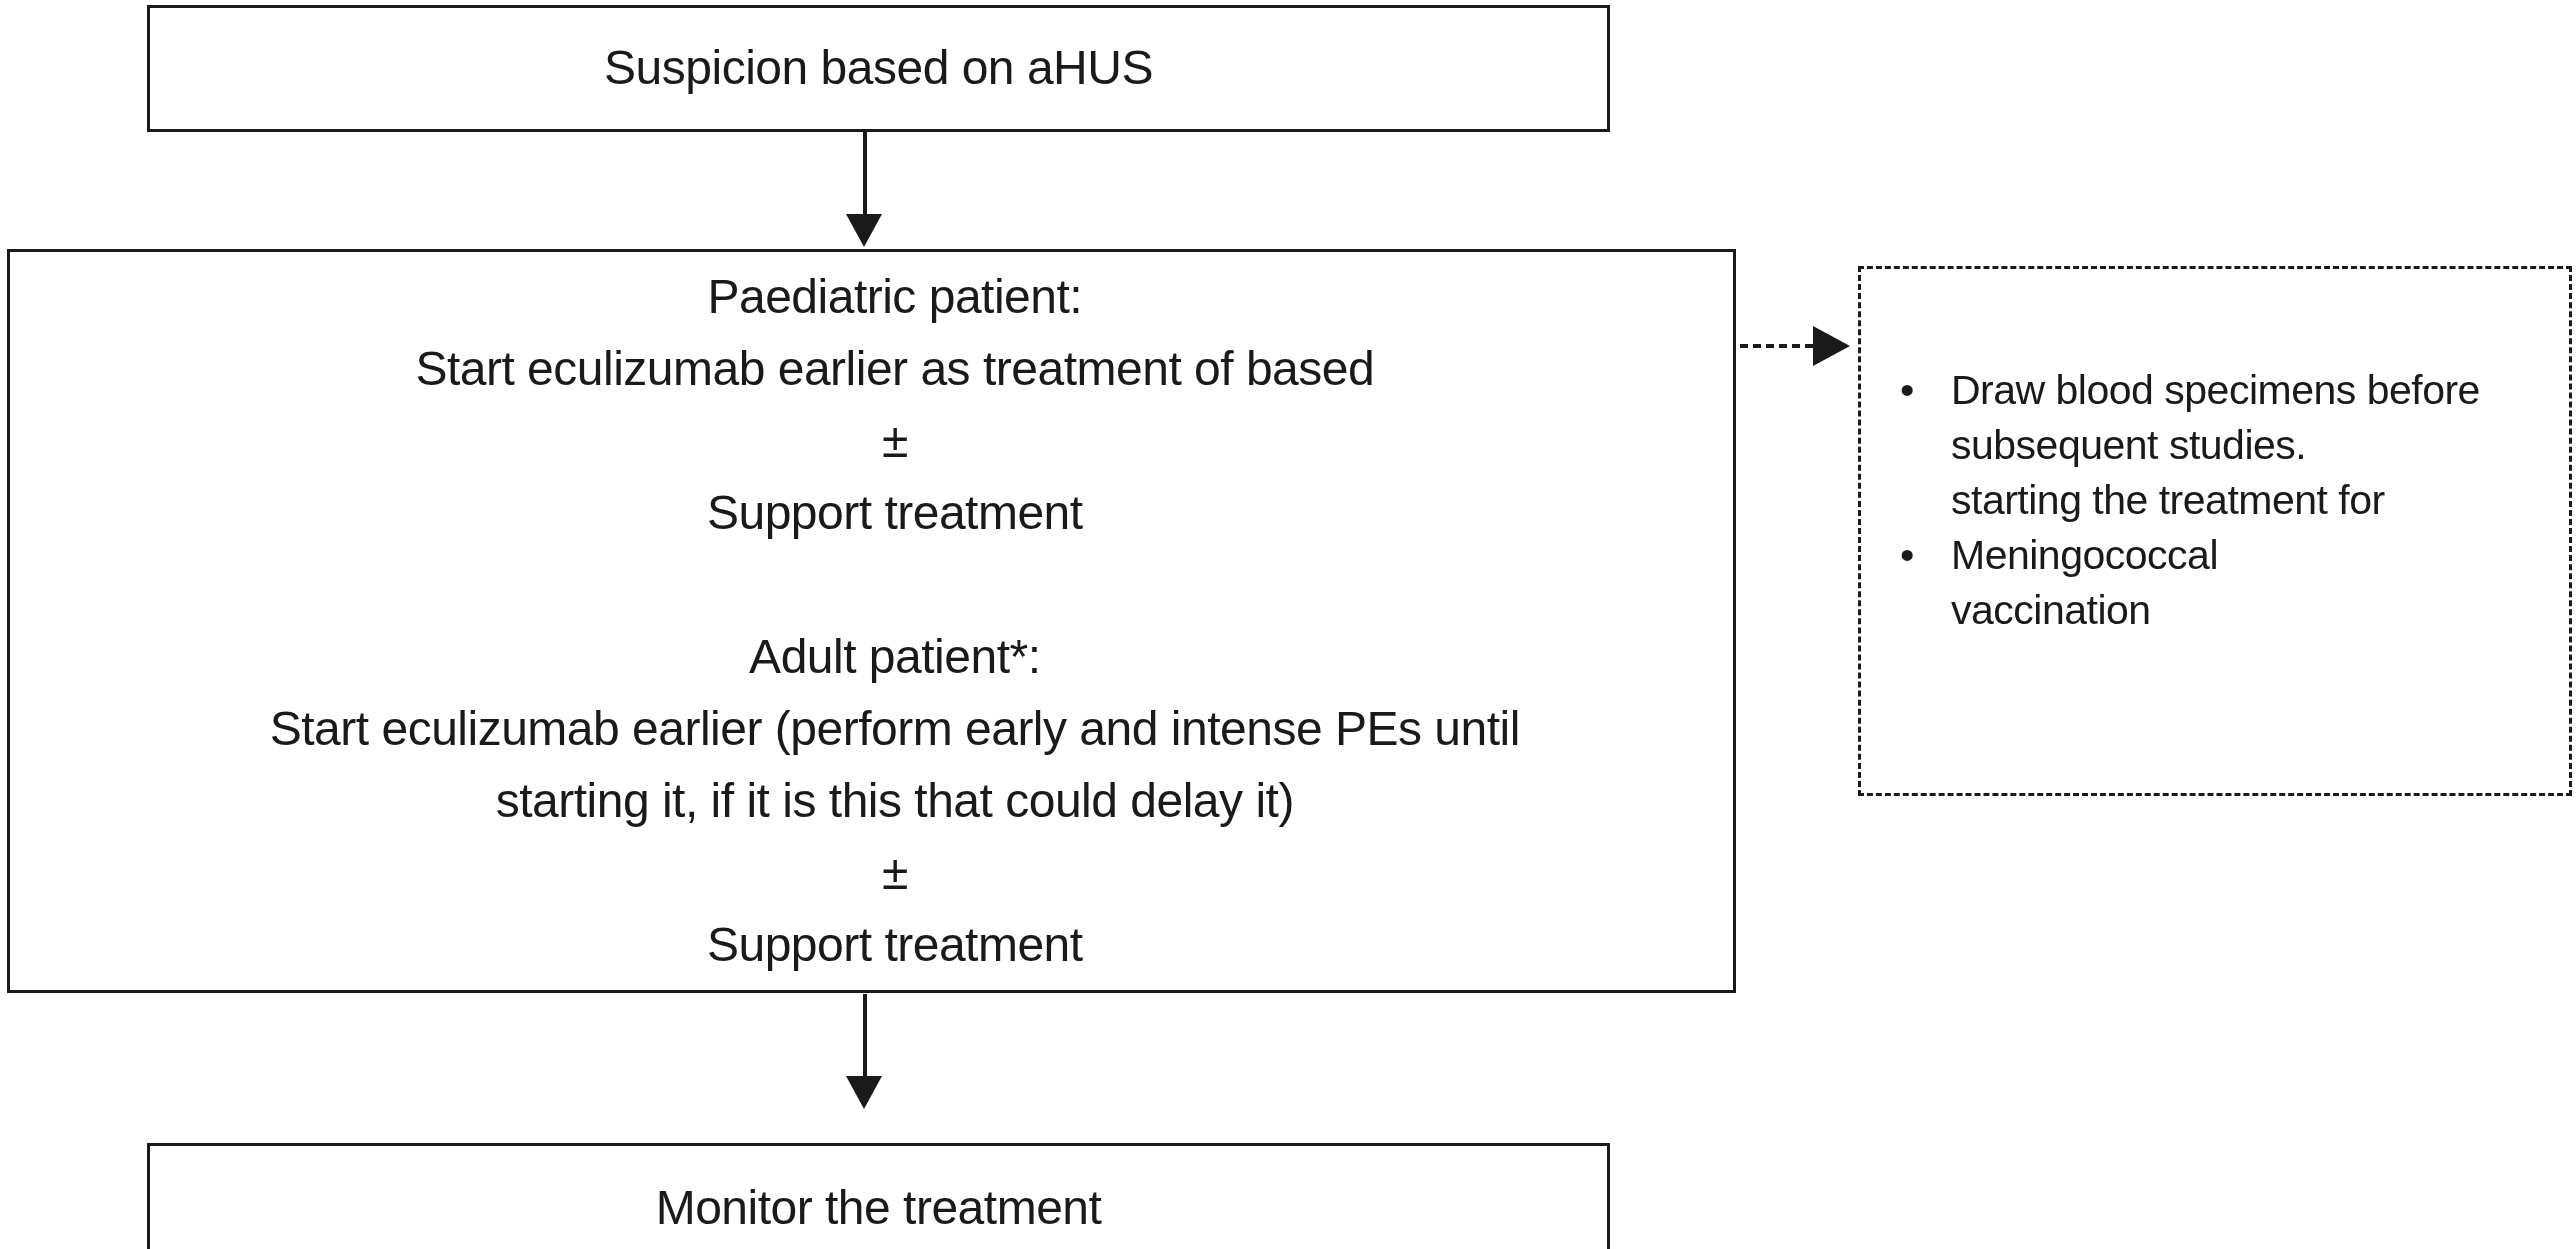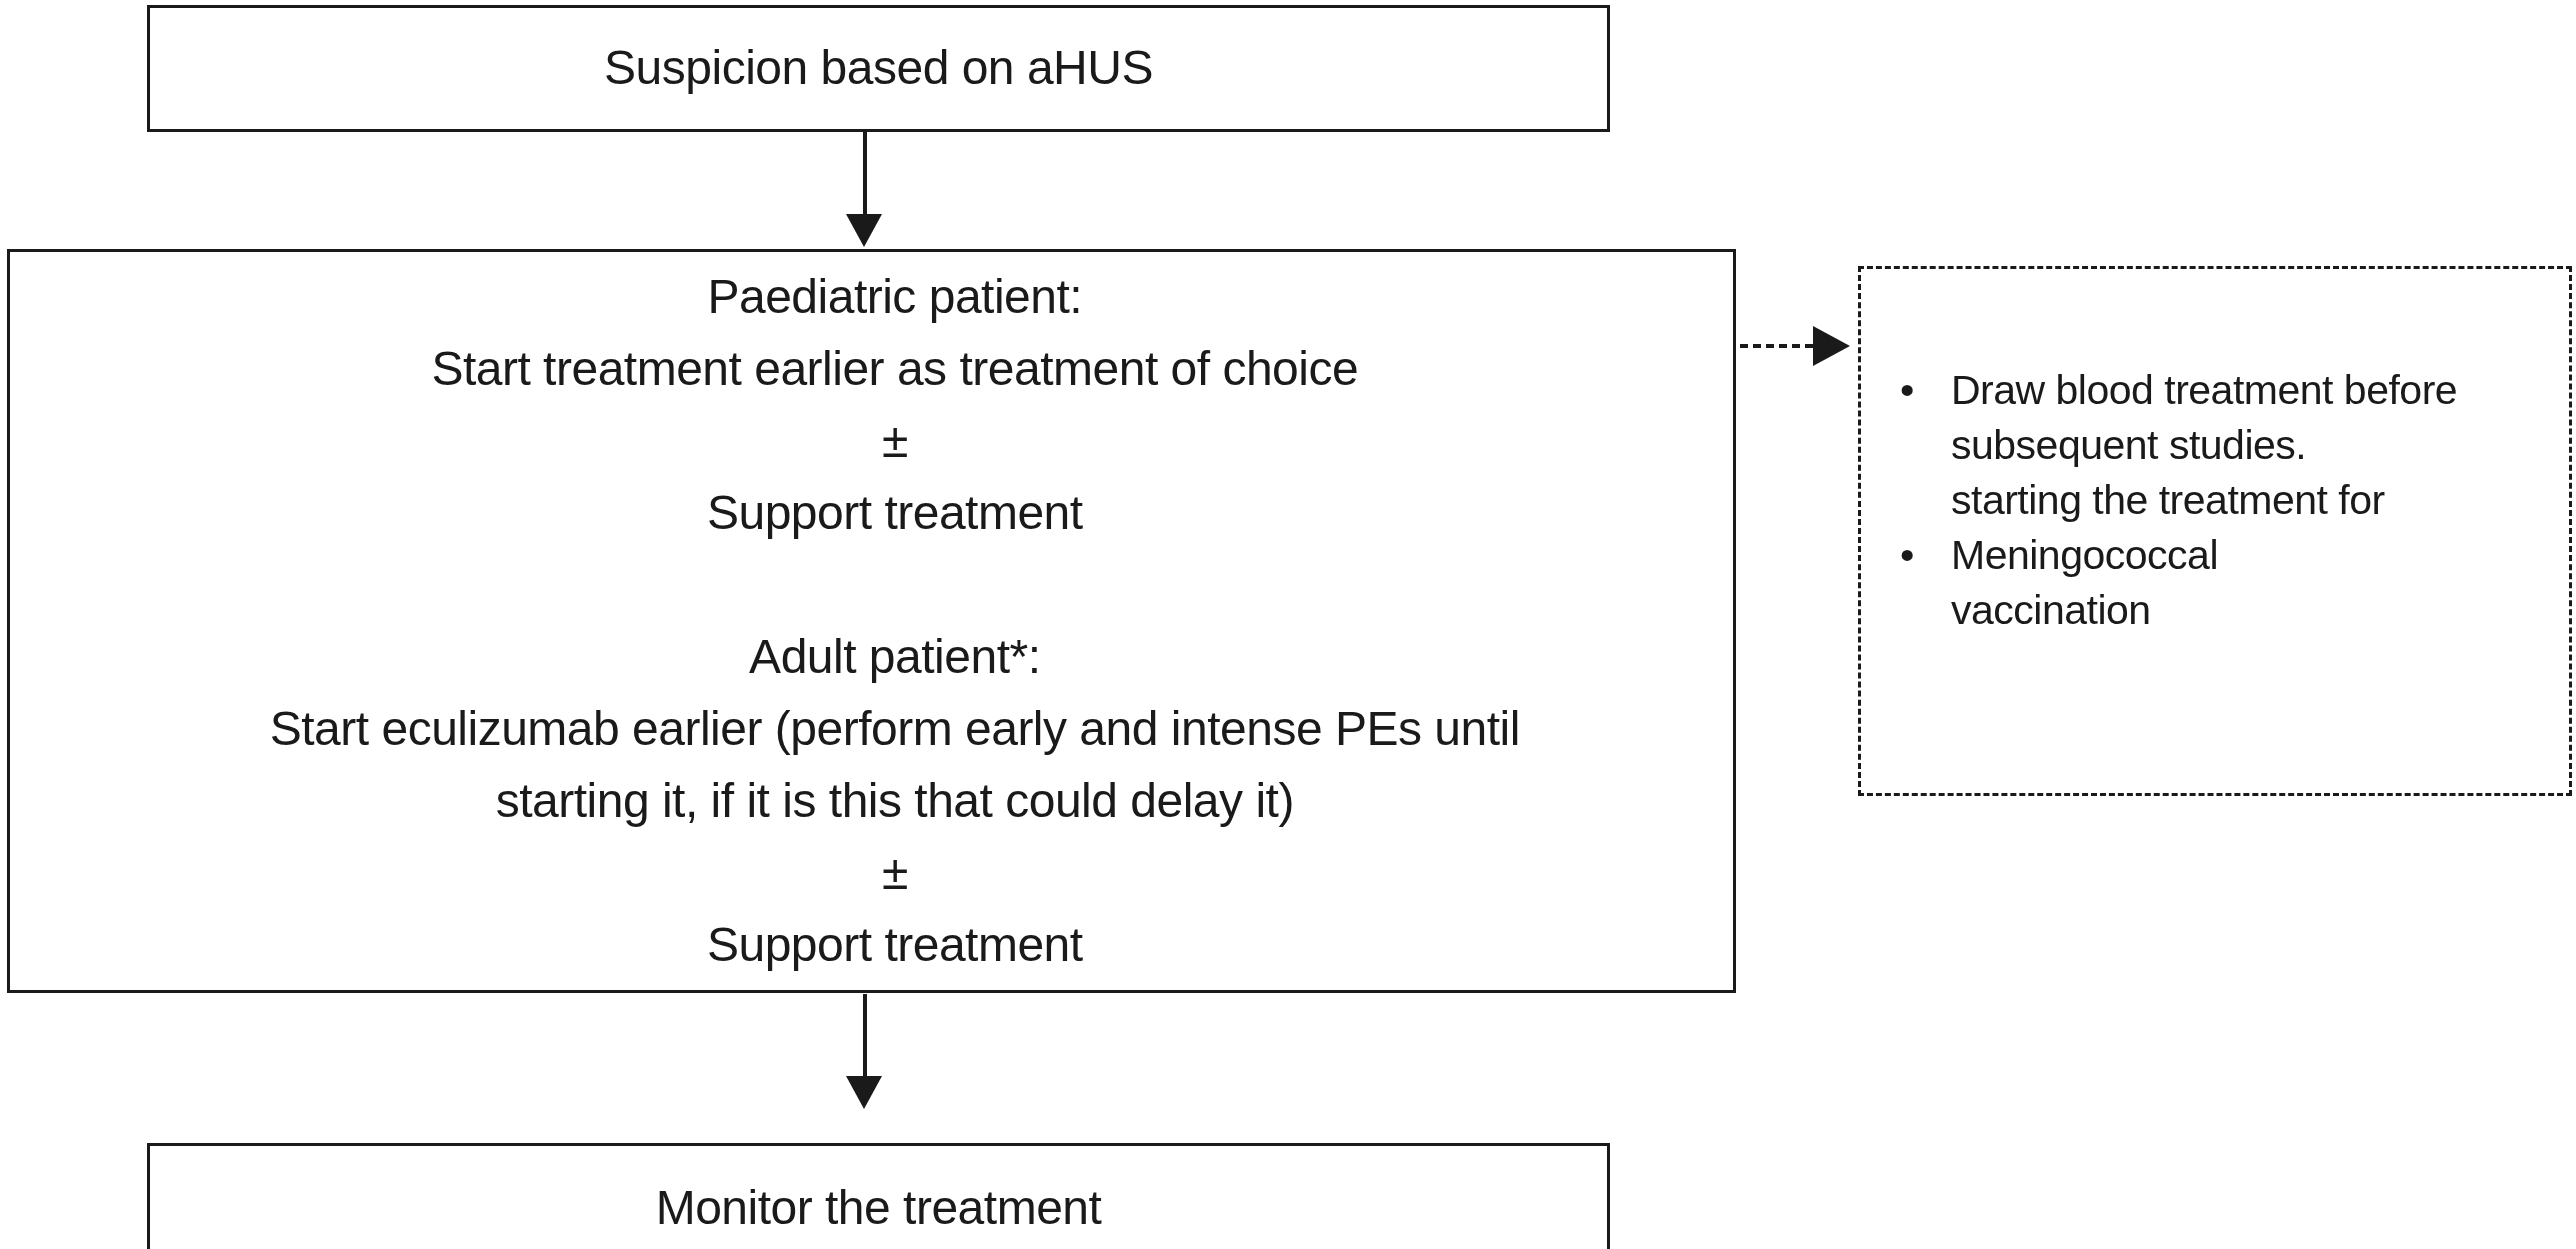"Start treatment earlier as treatment" div.treatment-line { text: treatment earlier as treatment of choice -> eculizumab earlier as treatment of based }
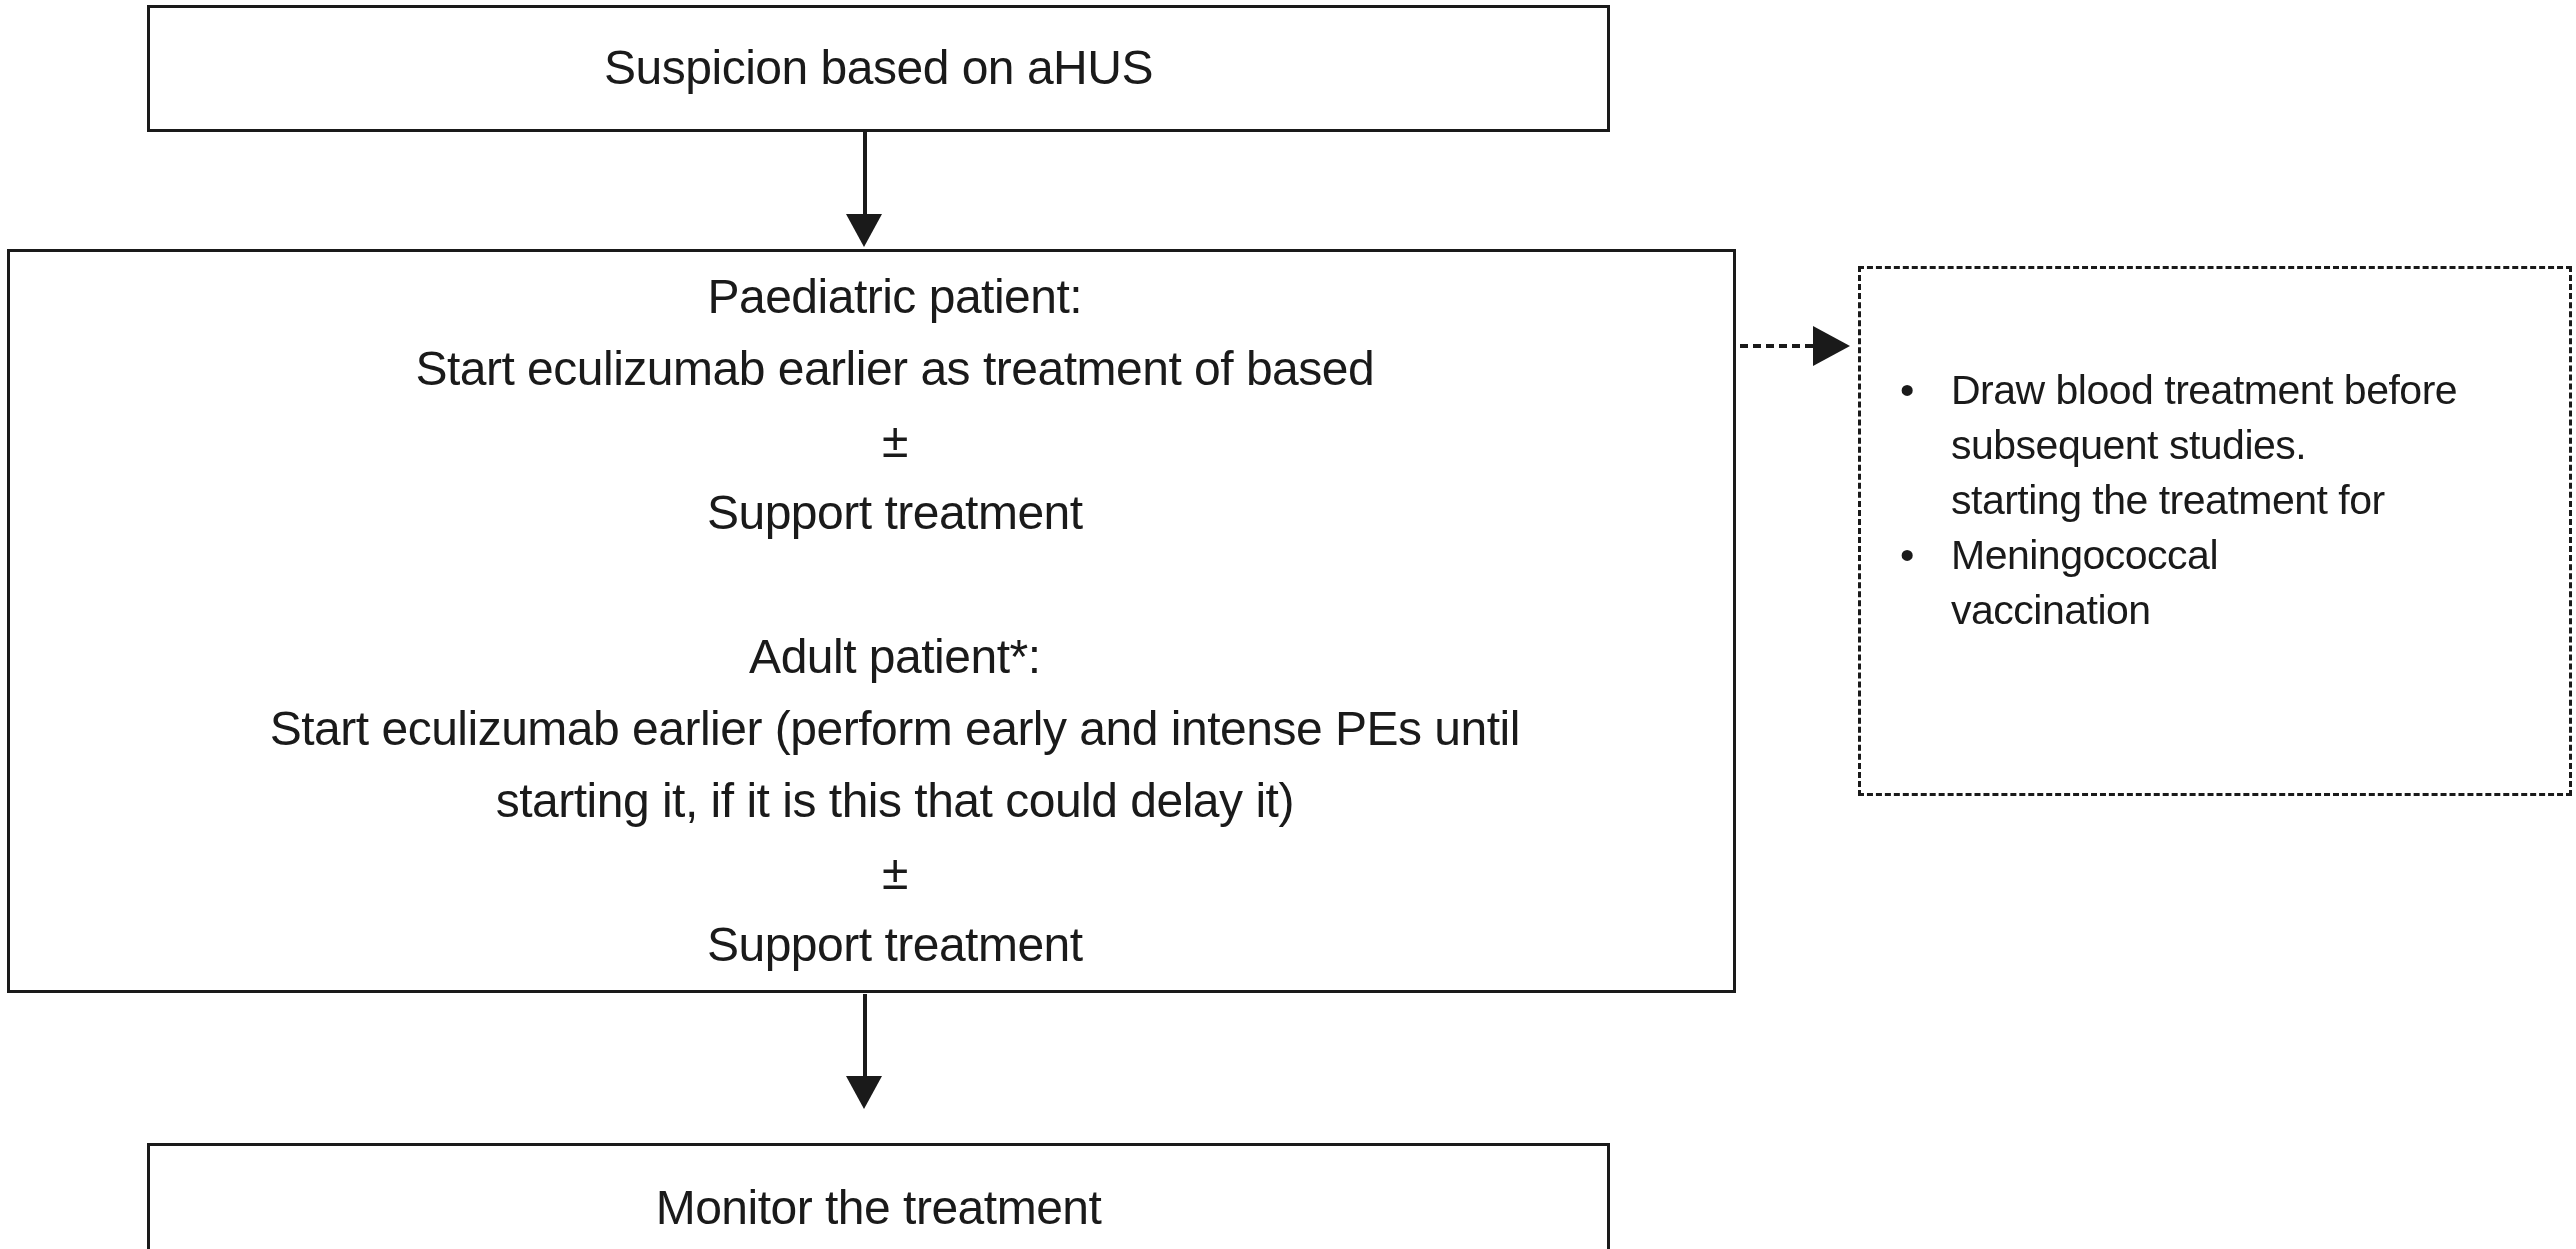"Draw blood treatment before" span { text: treatment -> specimens }
